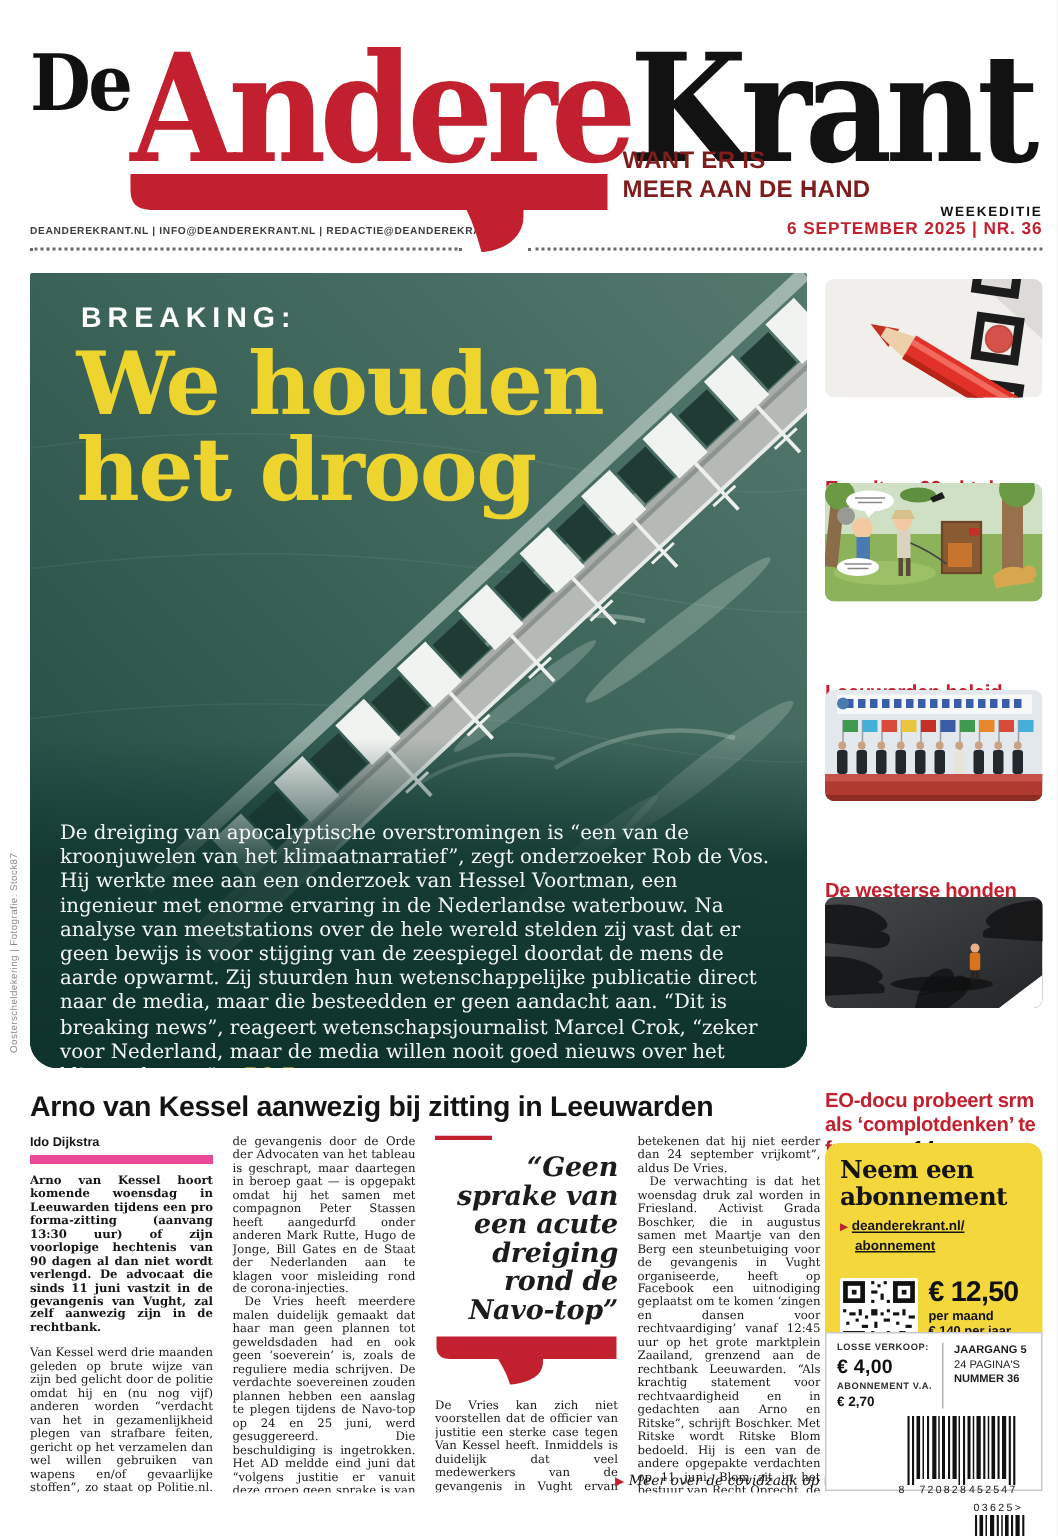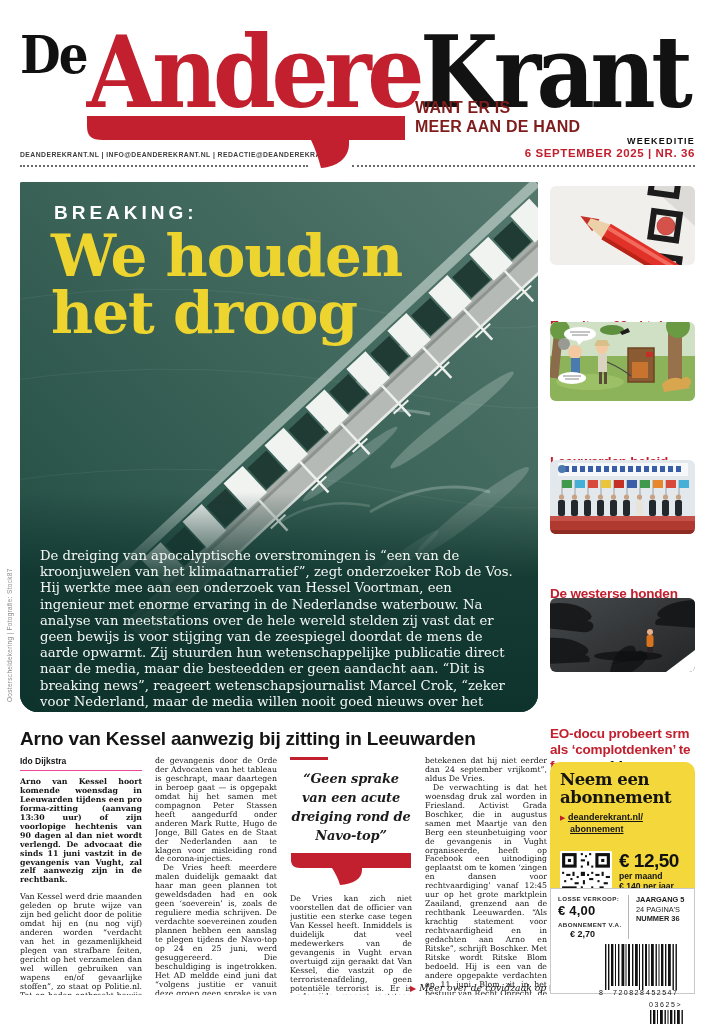"Ido Dijkstra" .byline { border-bottom: 1px solid #ec4899 -> 6px solid #ec4899 }
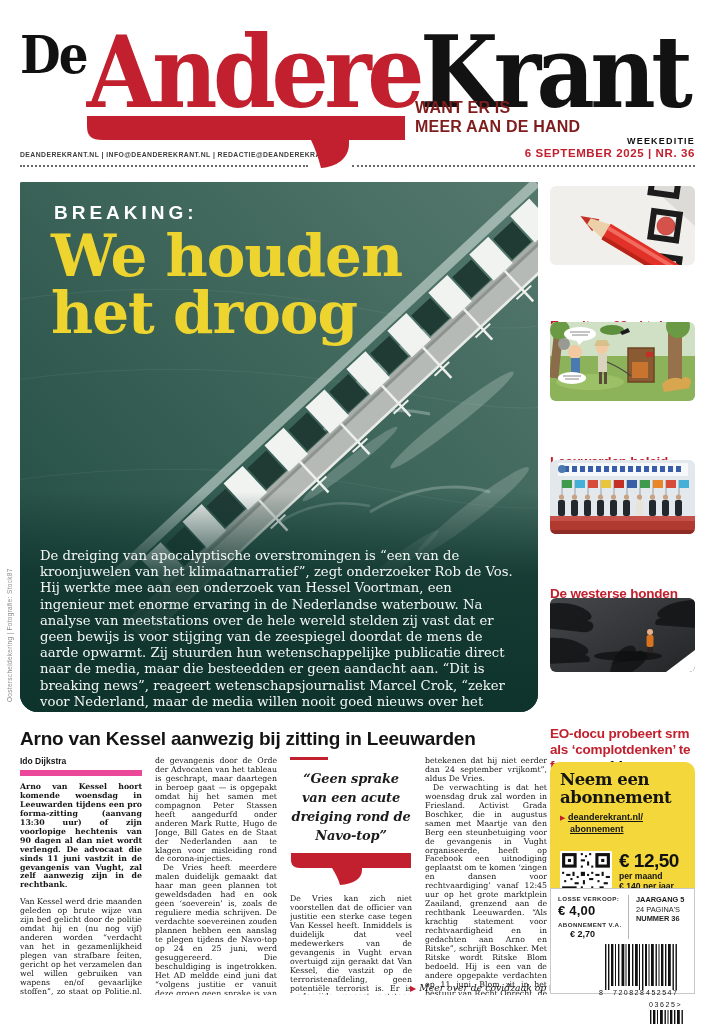"“Geen sprake van een acute" .pullquote { font-size: 13px -> 18px; text-align: center -> right }
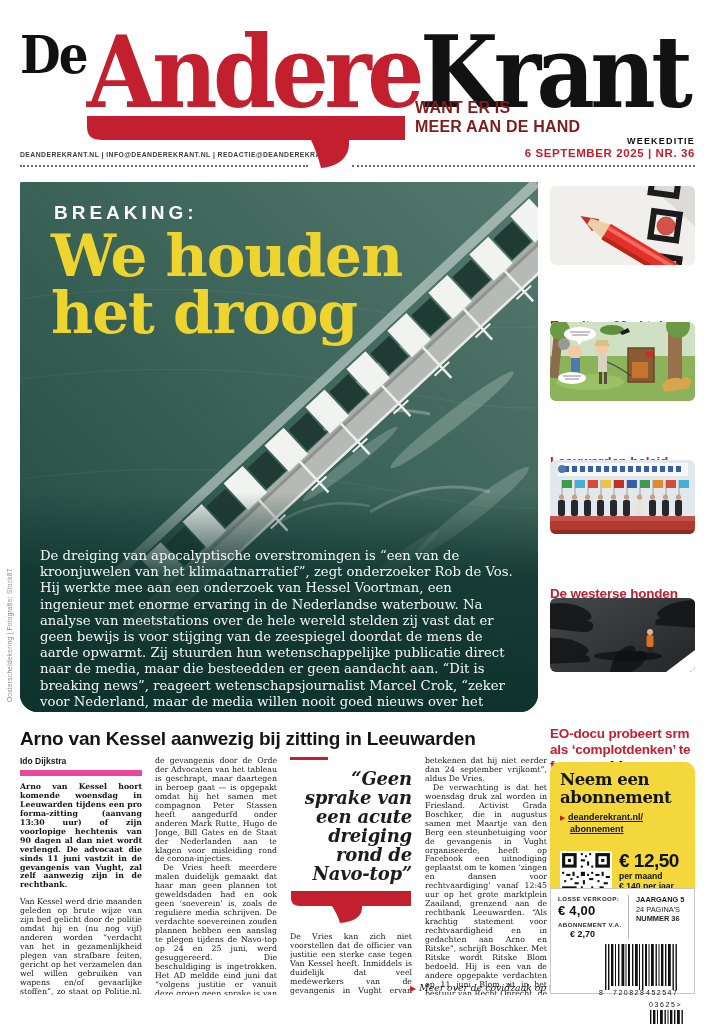"€ 2,70" .si-price-small { margin-left: 12px -> none }
